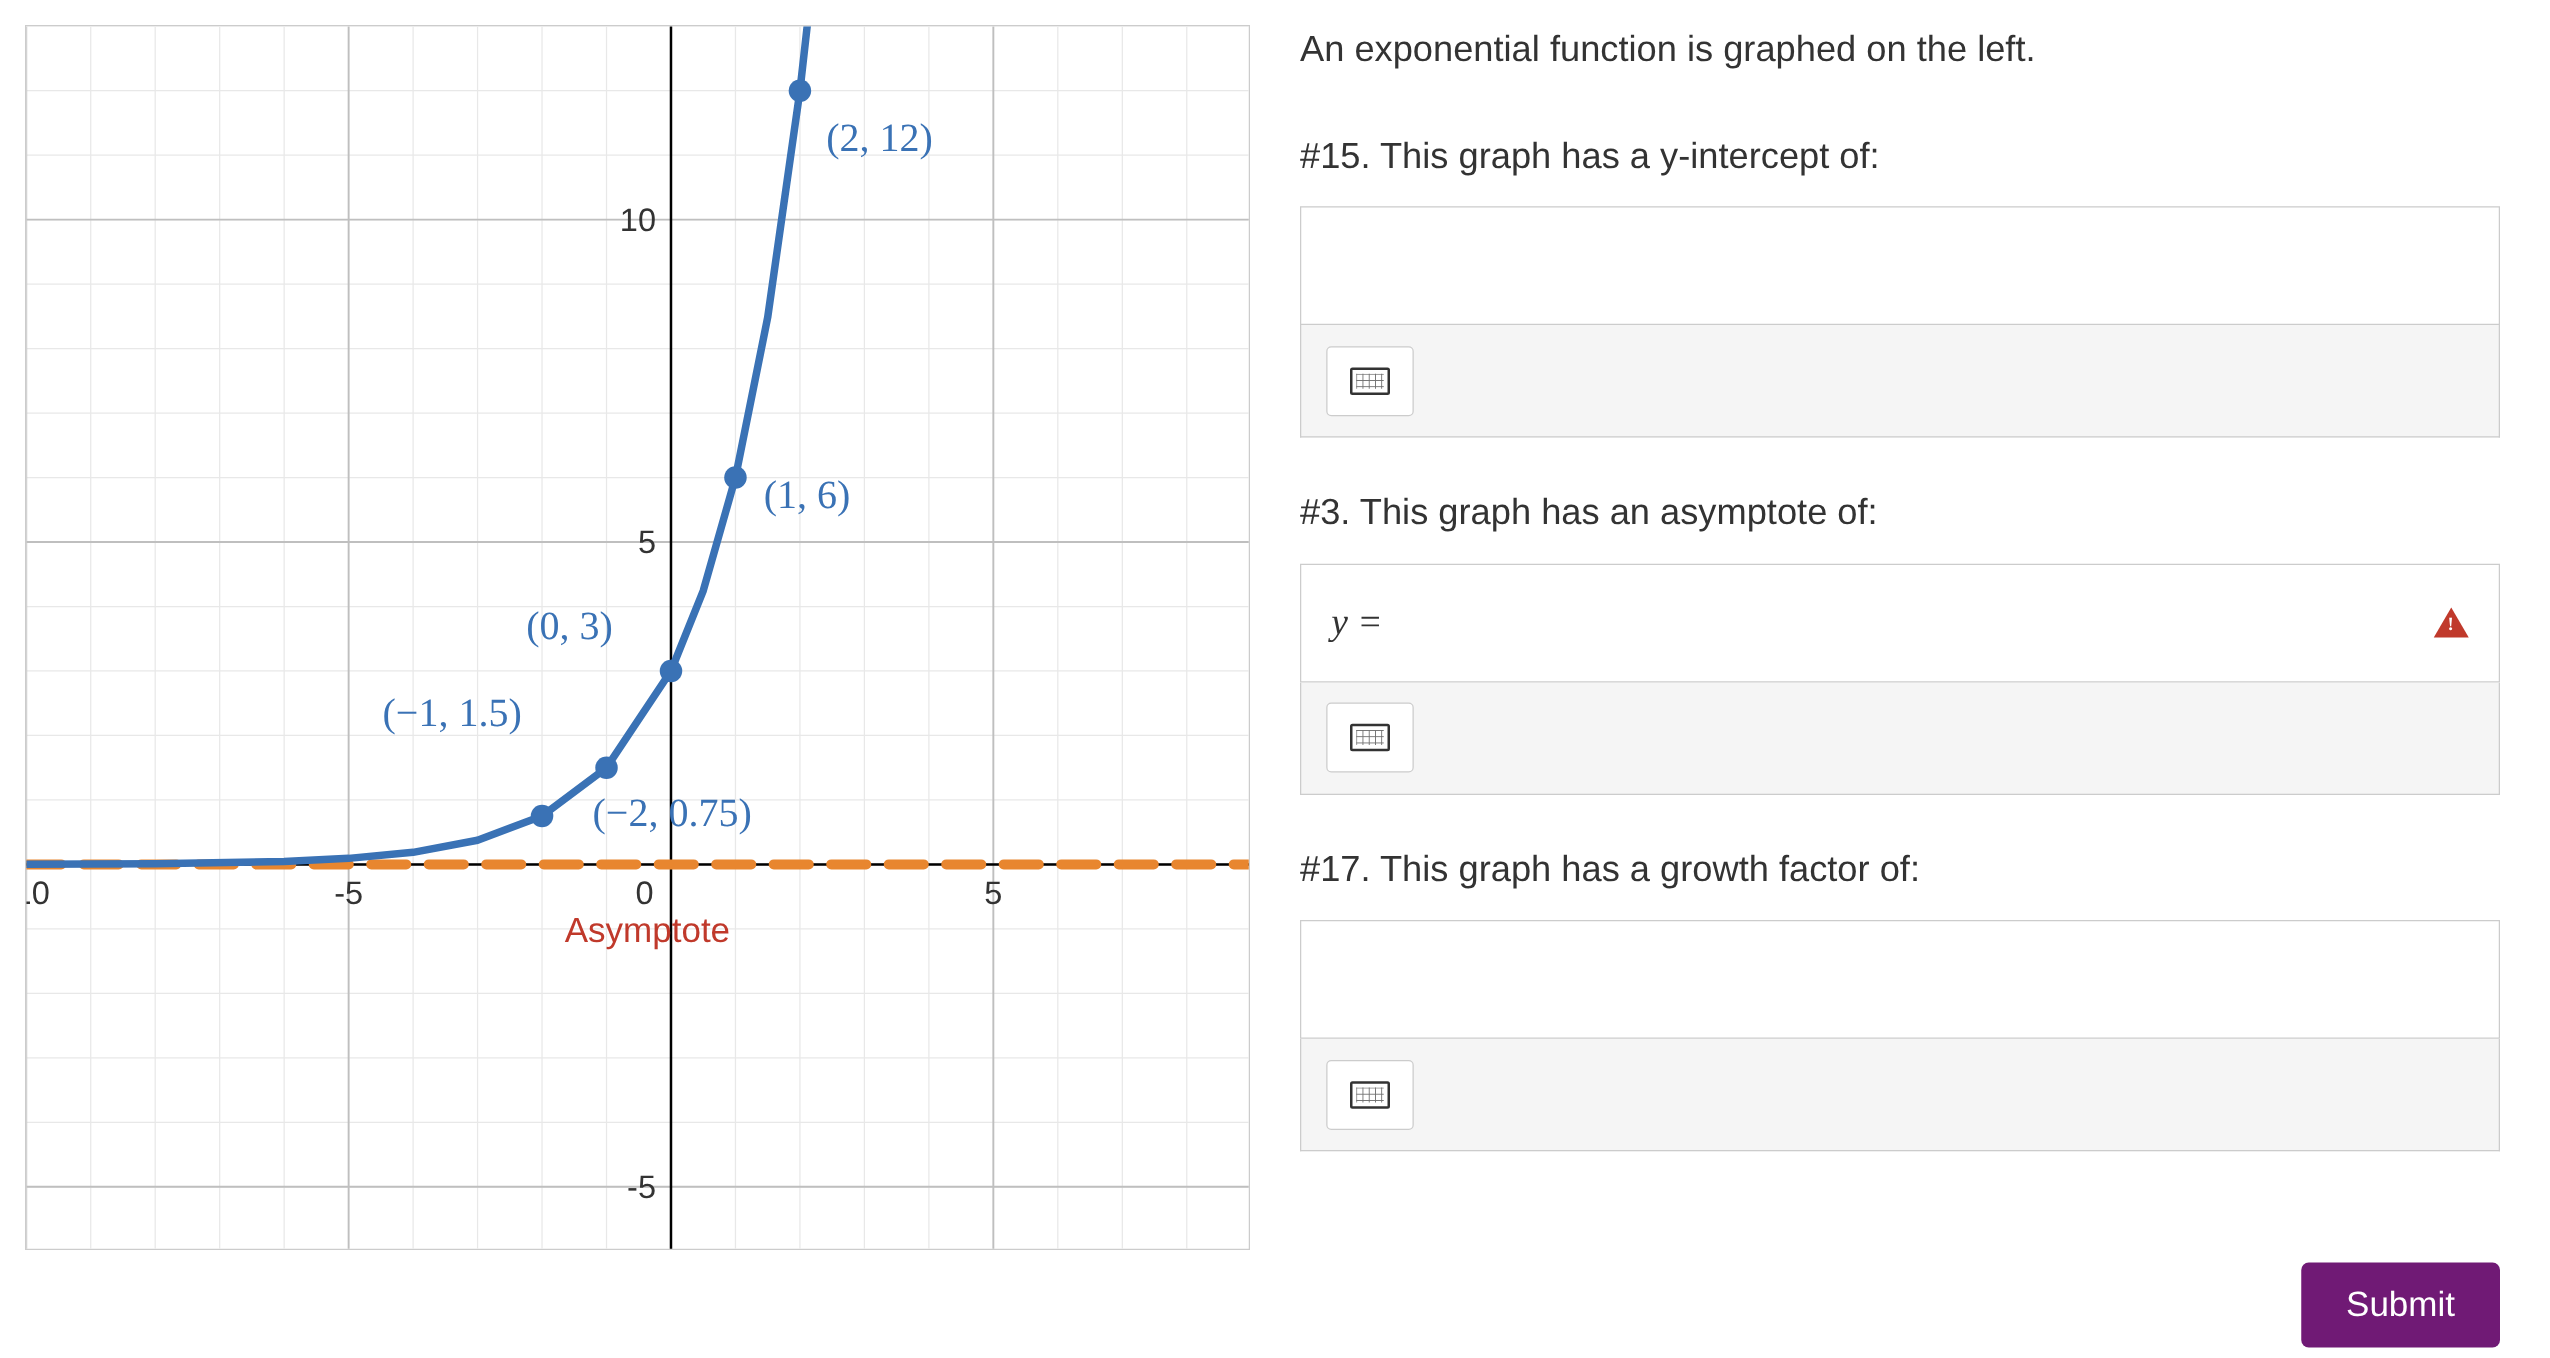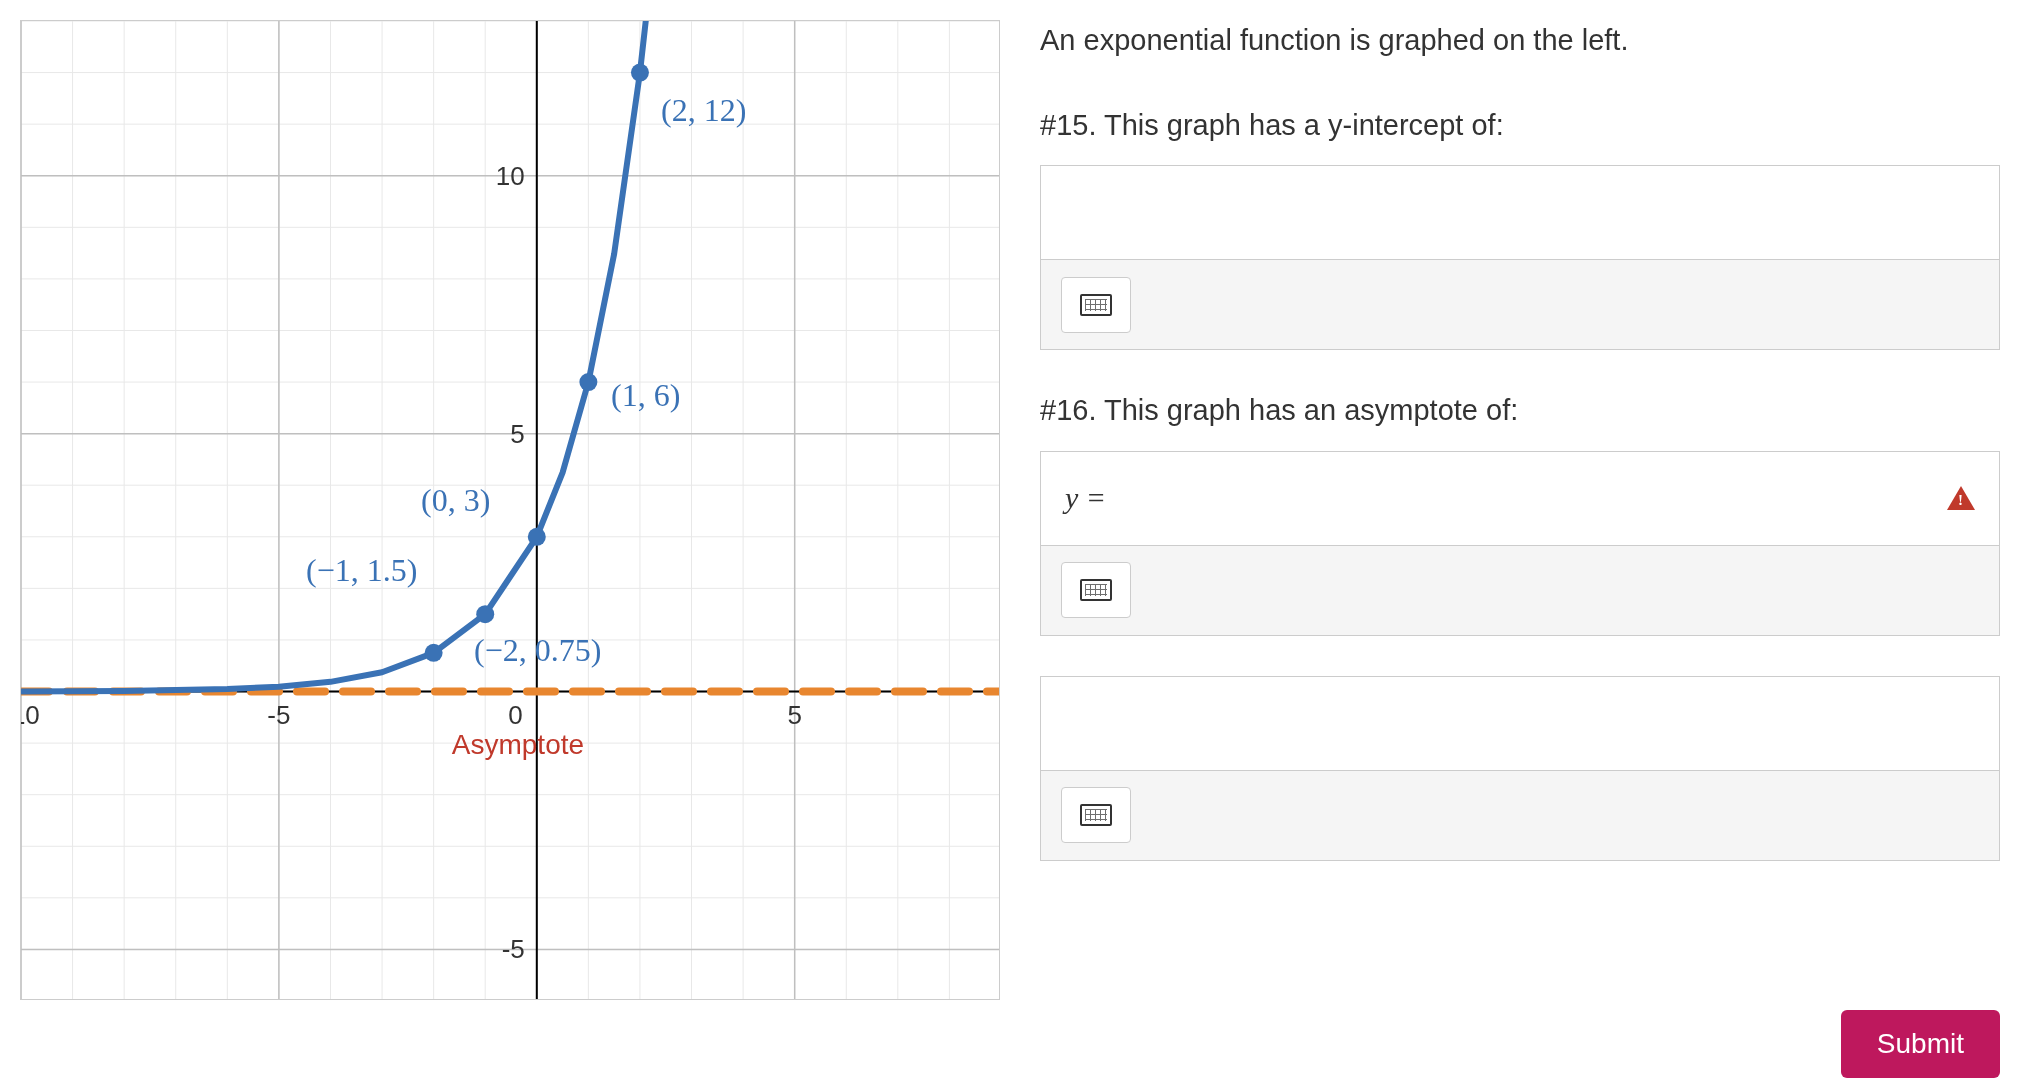"#16. This graph has an" p.q-label { text: 16 -> 3 }
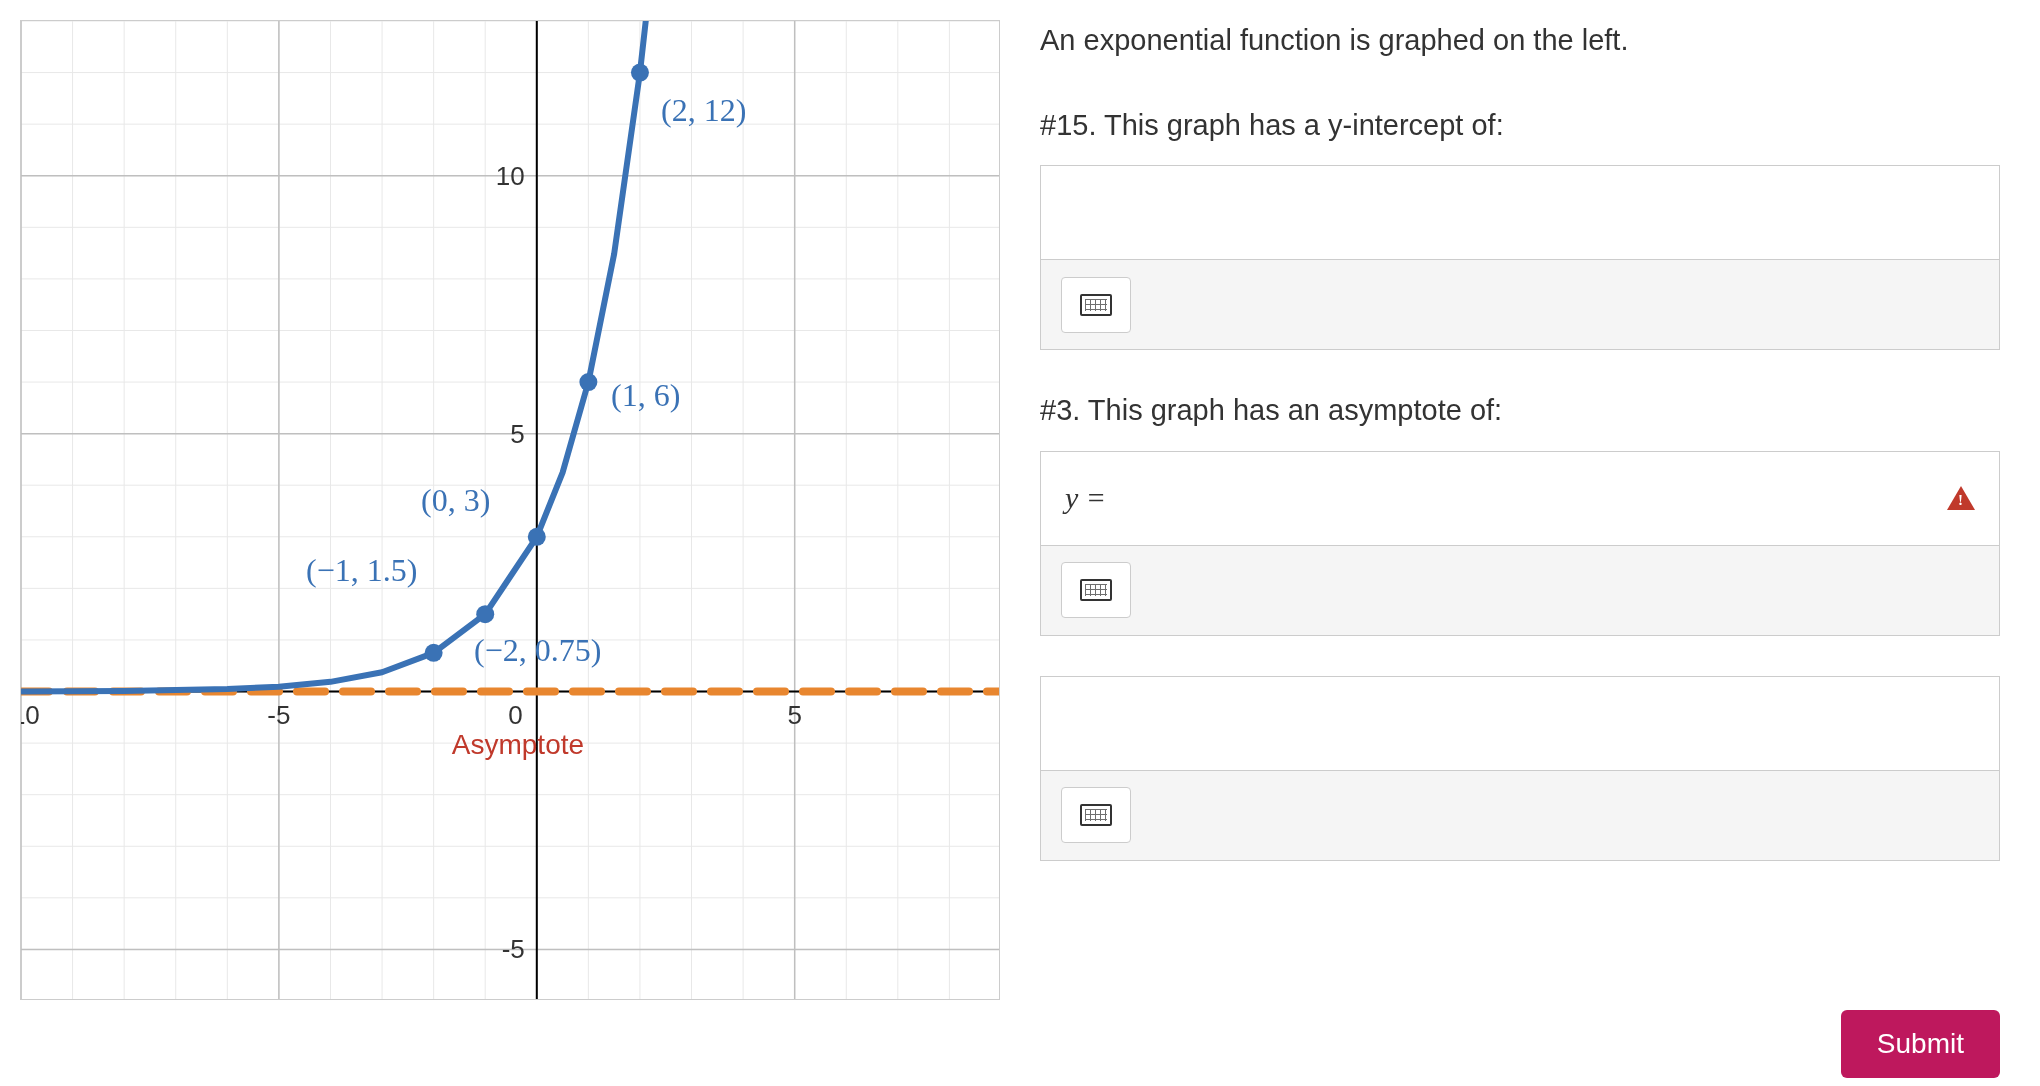"#17. This graph has a" p.q-label { html: none -> <p>#17. This graph has a growth factor of:</p> }
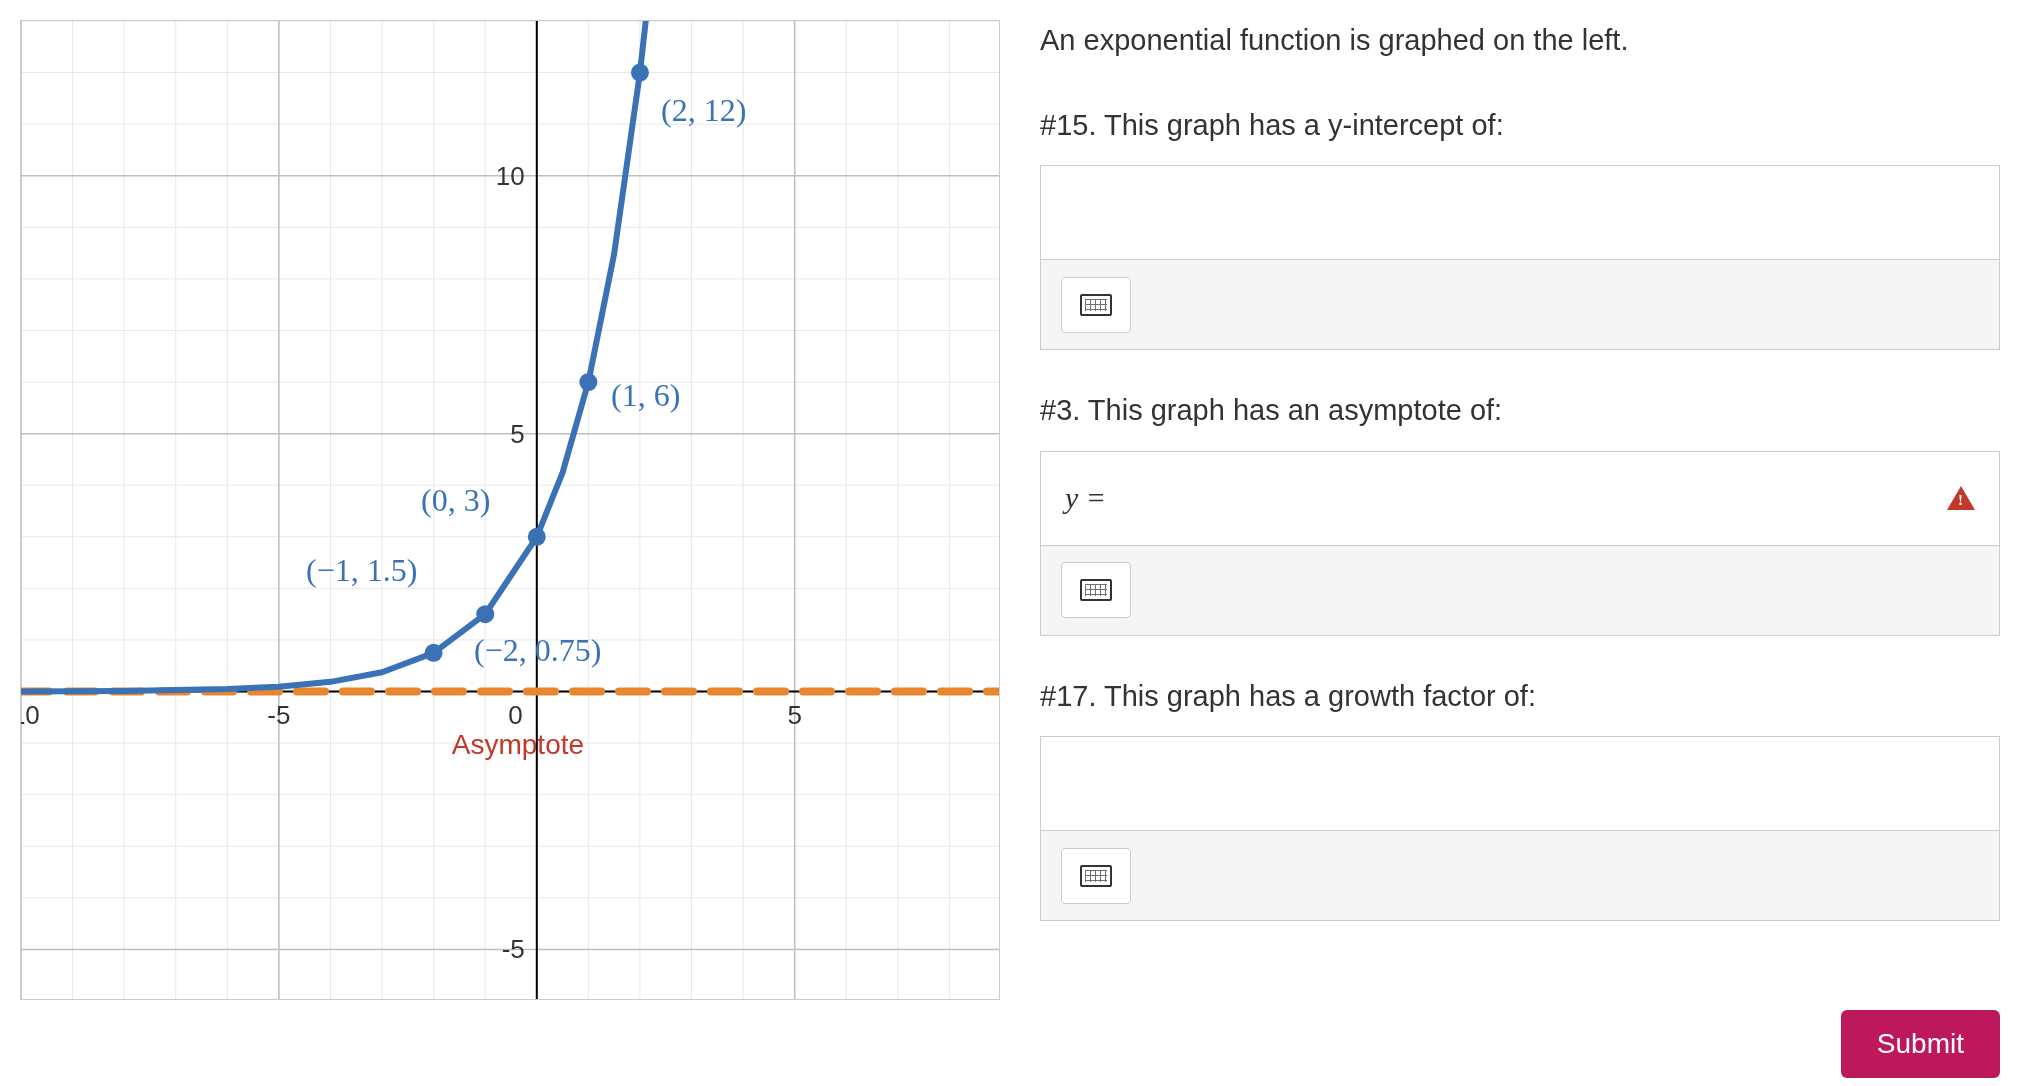"Submit" .submit-btn { background: #be185d -> #701a75 }
